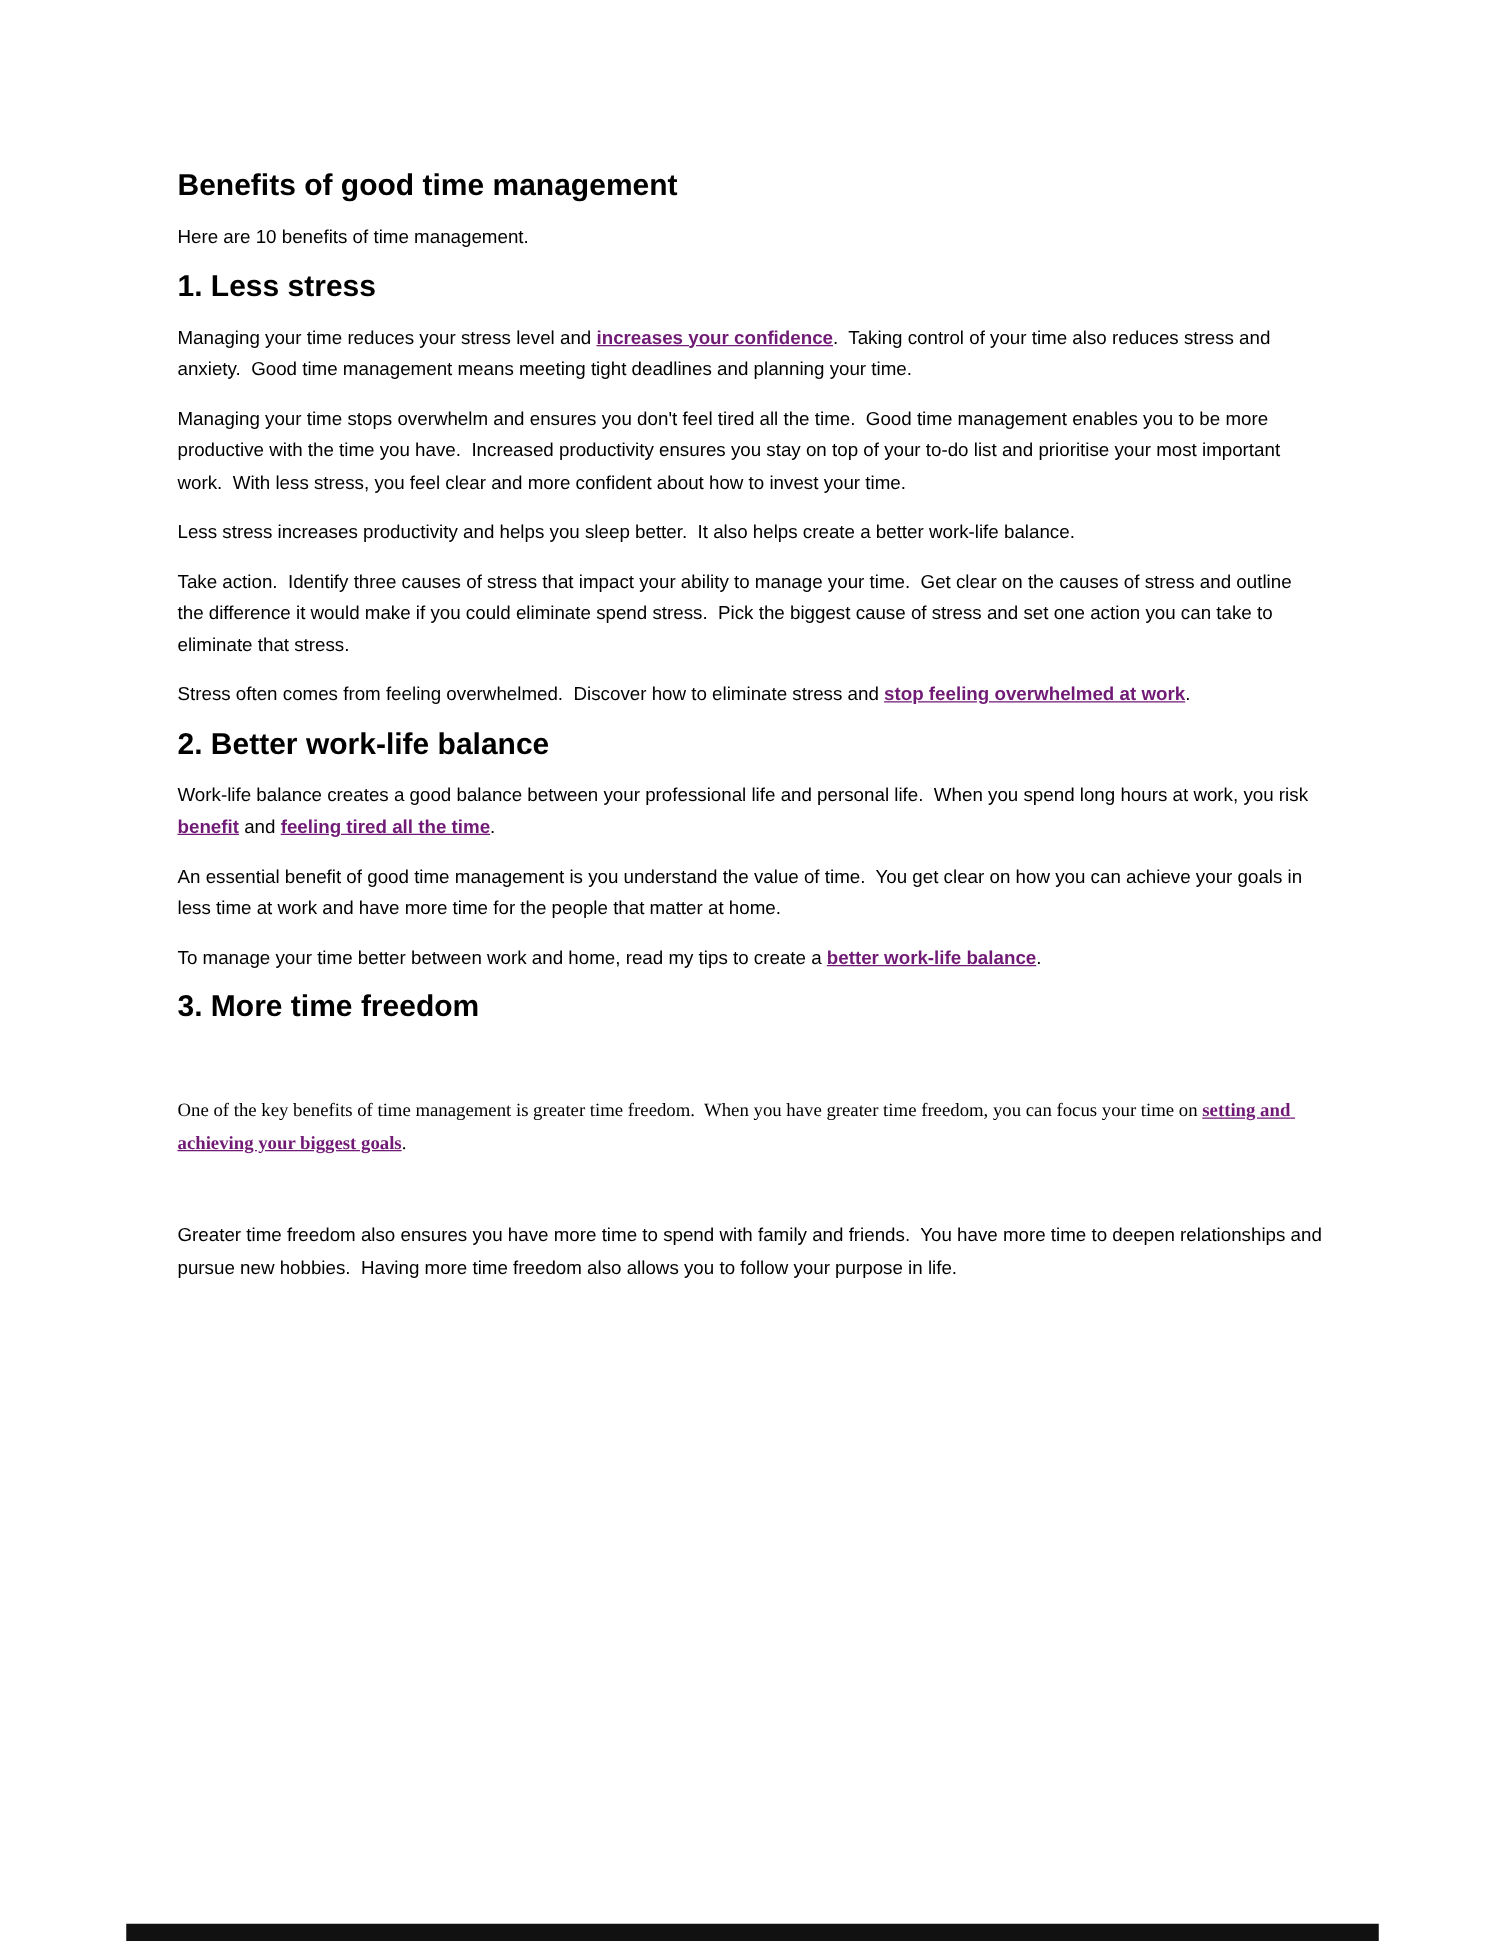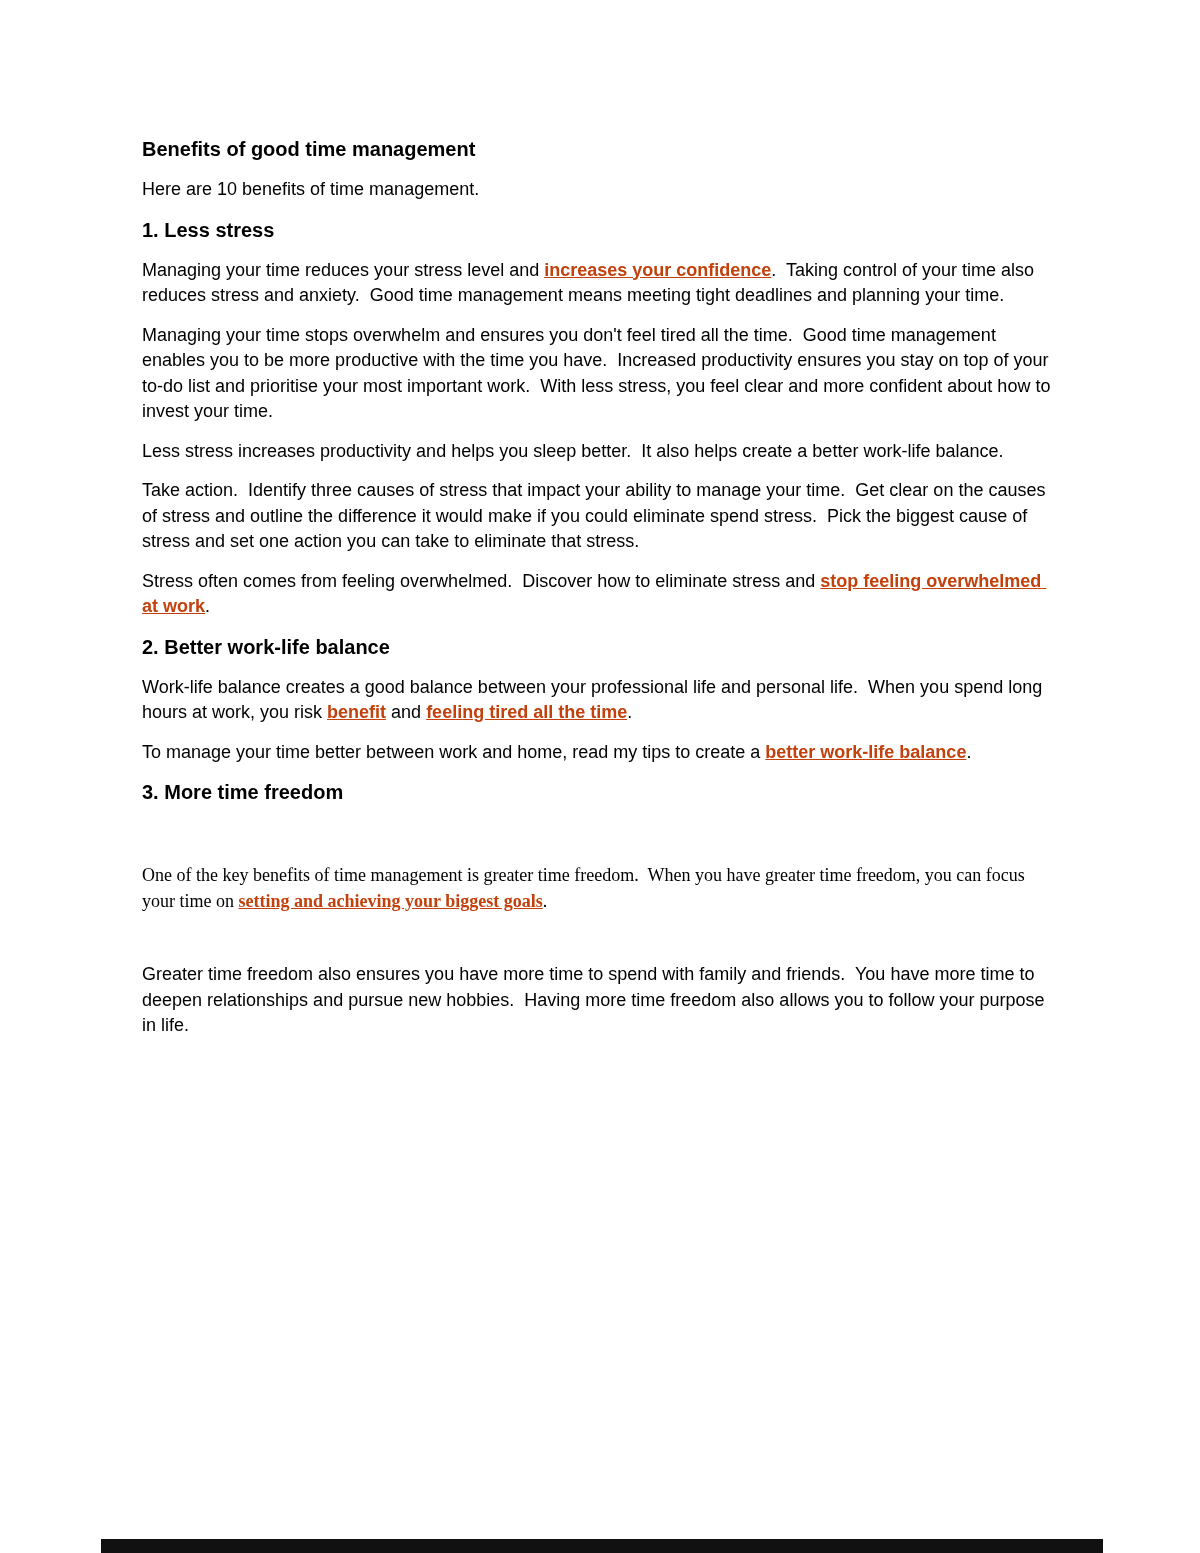"Benefits of good time management" .content h1, .content h2 { font-size: 20px -> 24px }
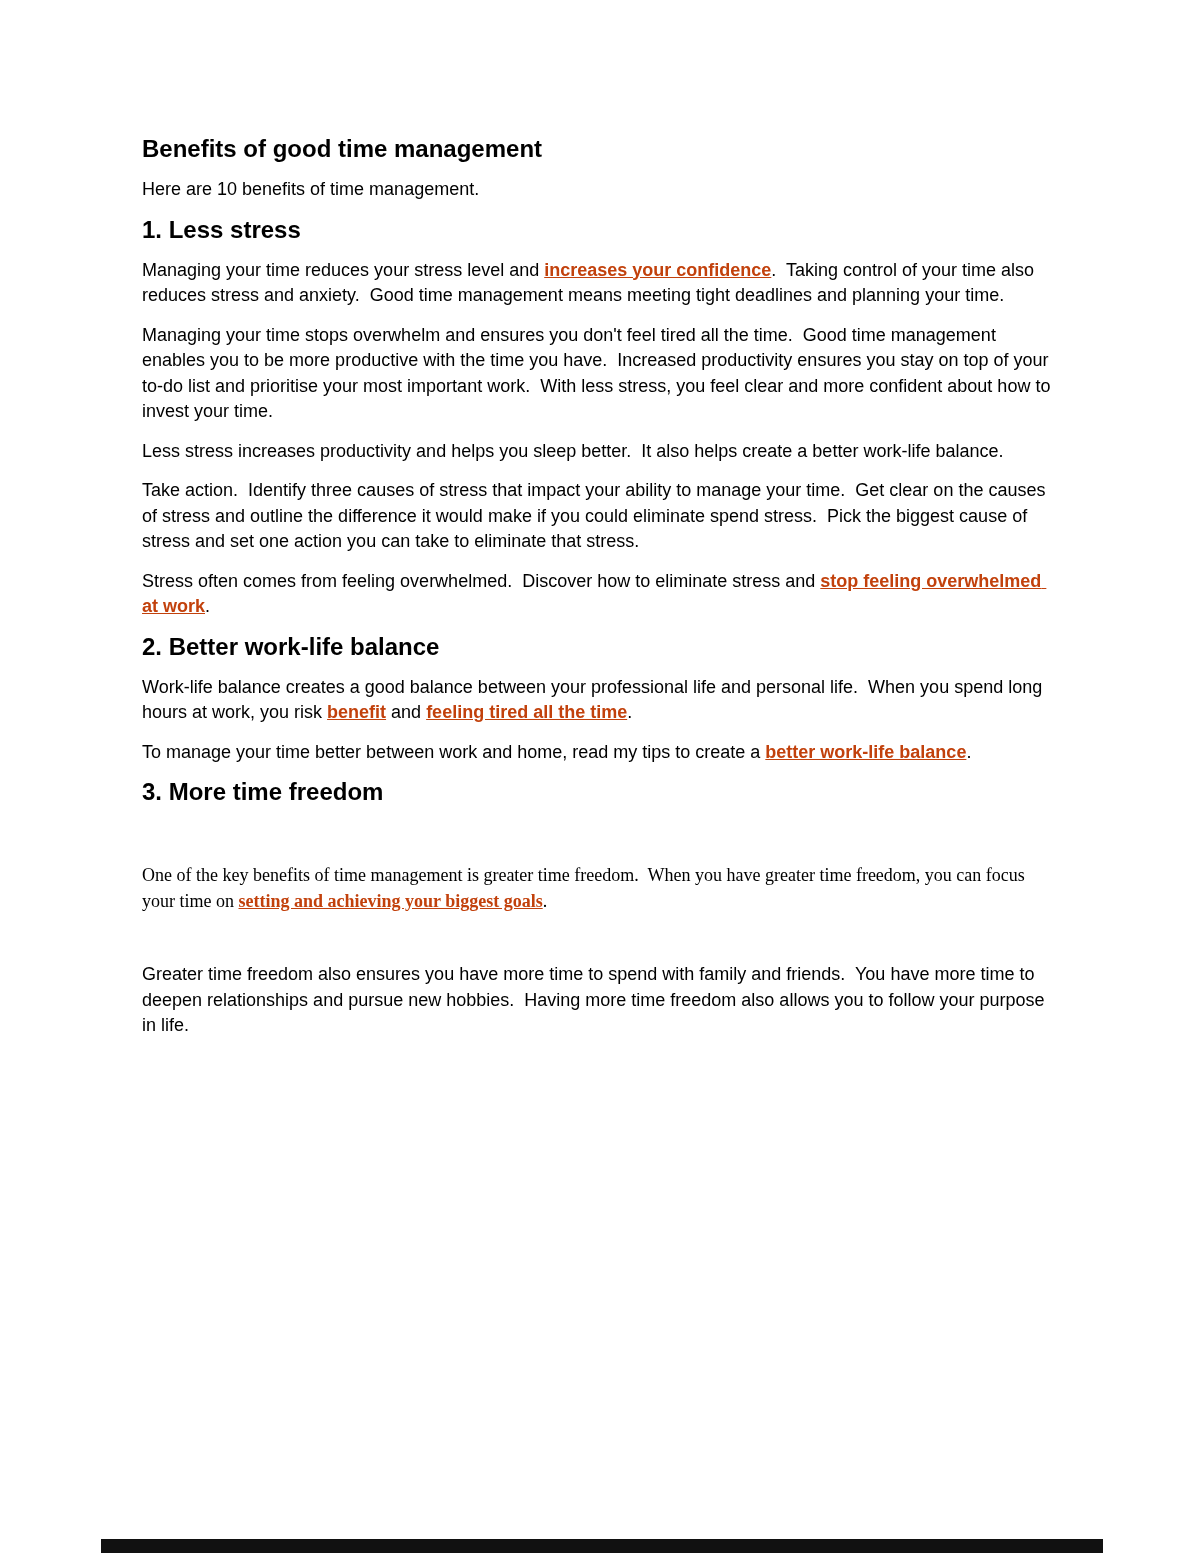"Here are 10 benefits of" .content p { font-size: 18px -> 15px }
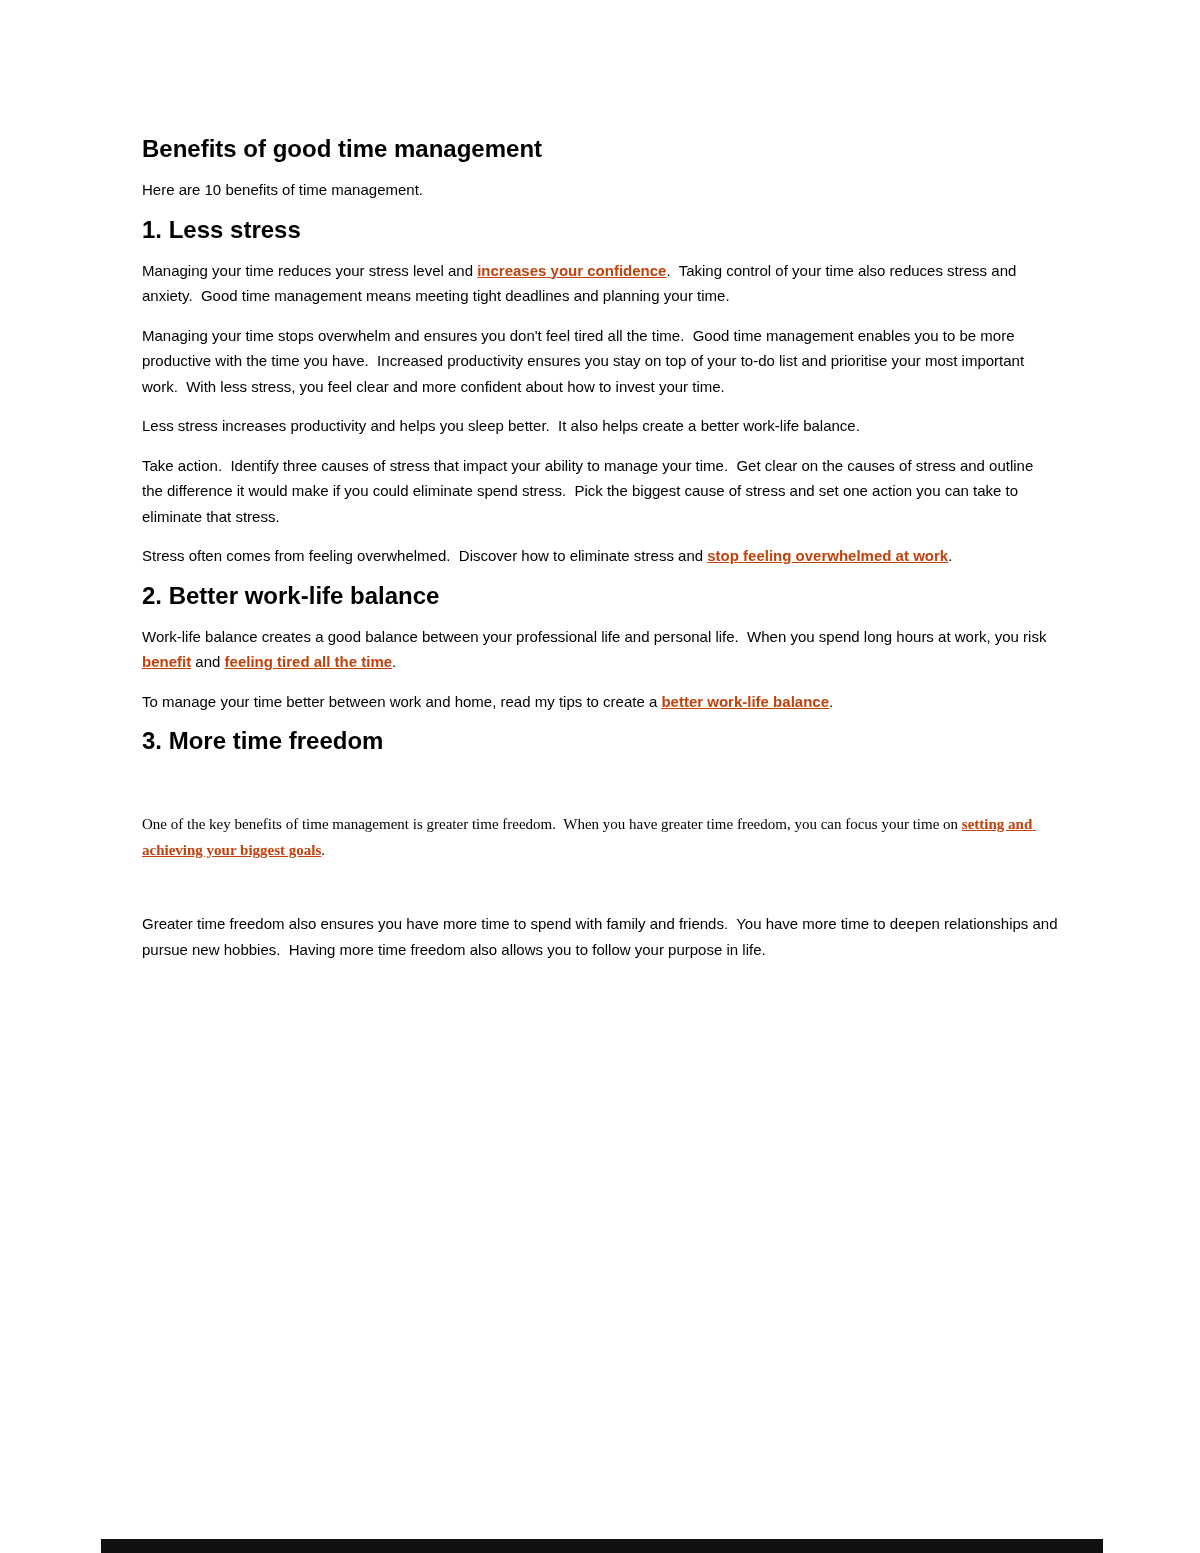"increases your confidence" .link { color: #c2410c -> #701a75 }
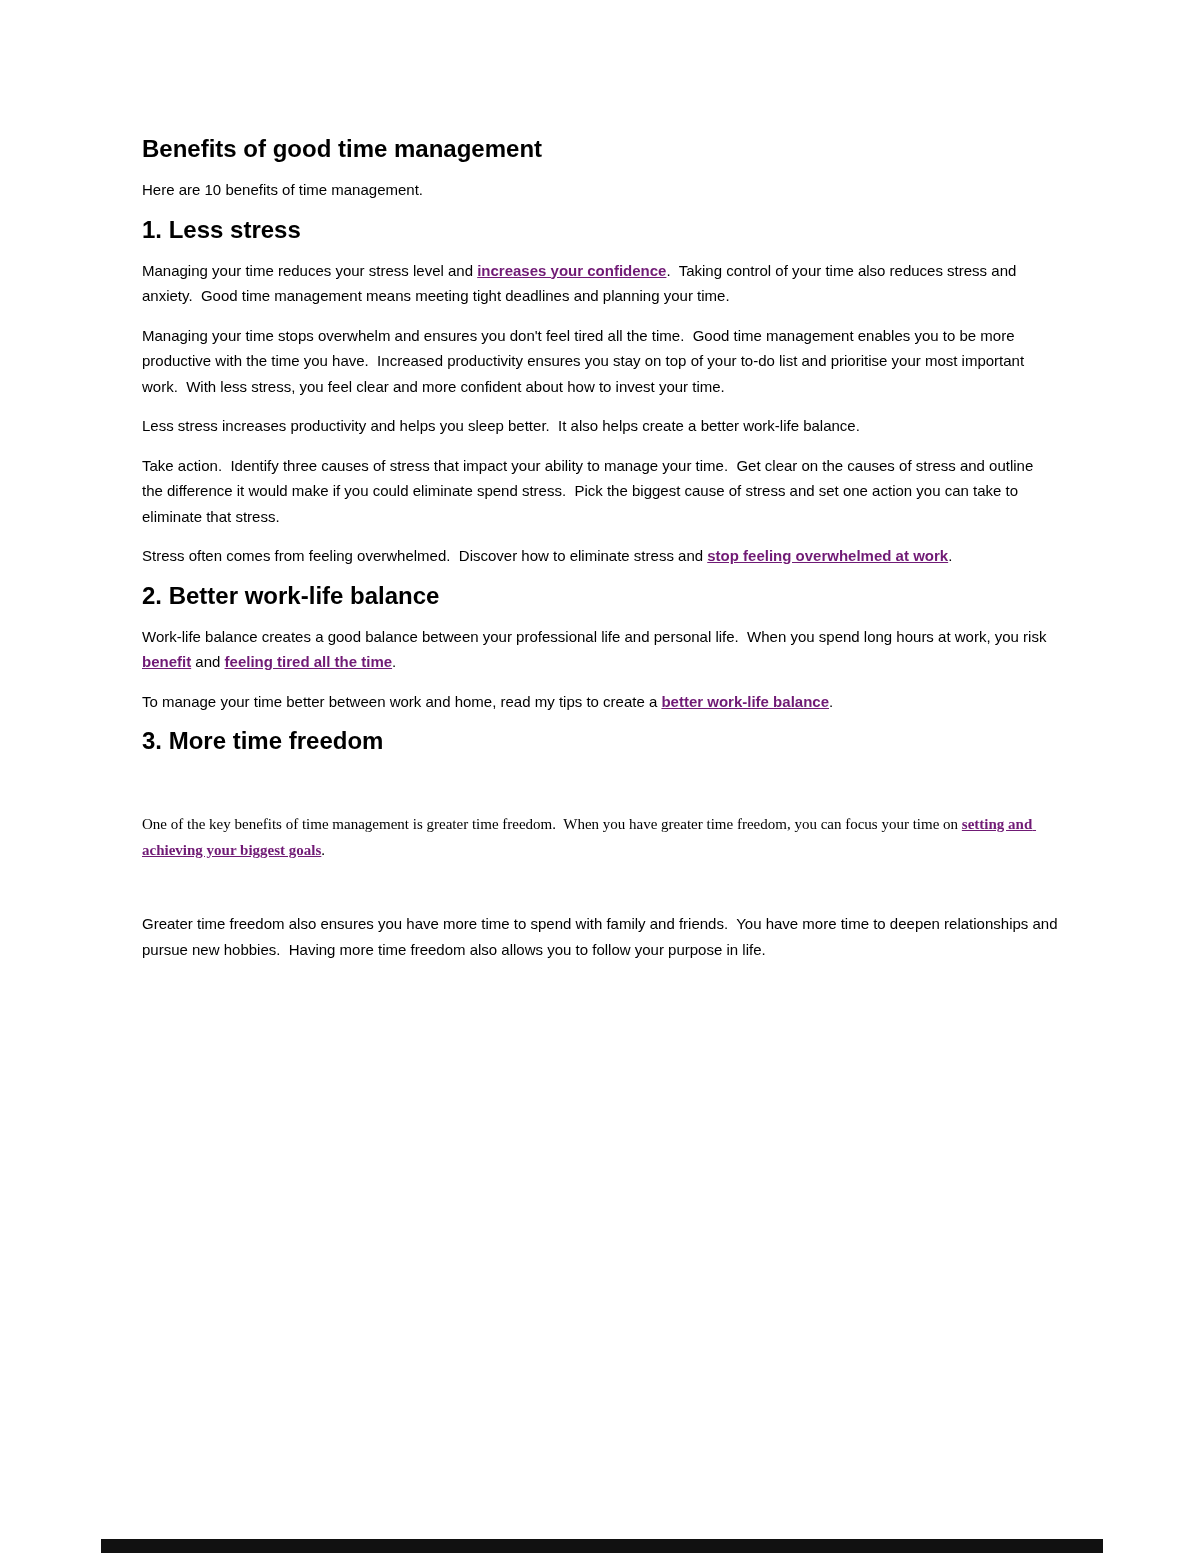"An essential benefit of good" p { html: none -> <p>An essential benefit of good time management is you understand the value of time. You get clear on how you can achieve your goals in less time at work and have more time for the people that matter at home.</p> }
